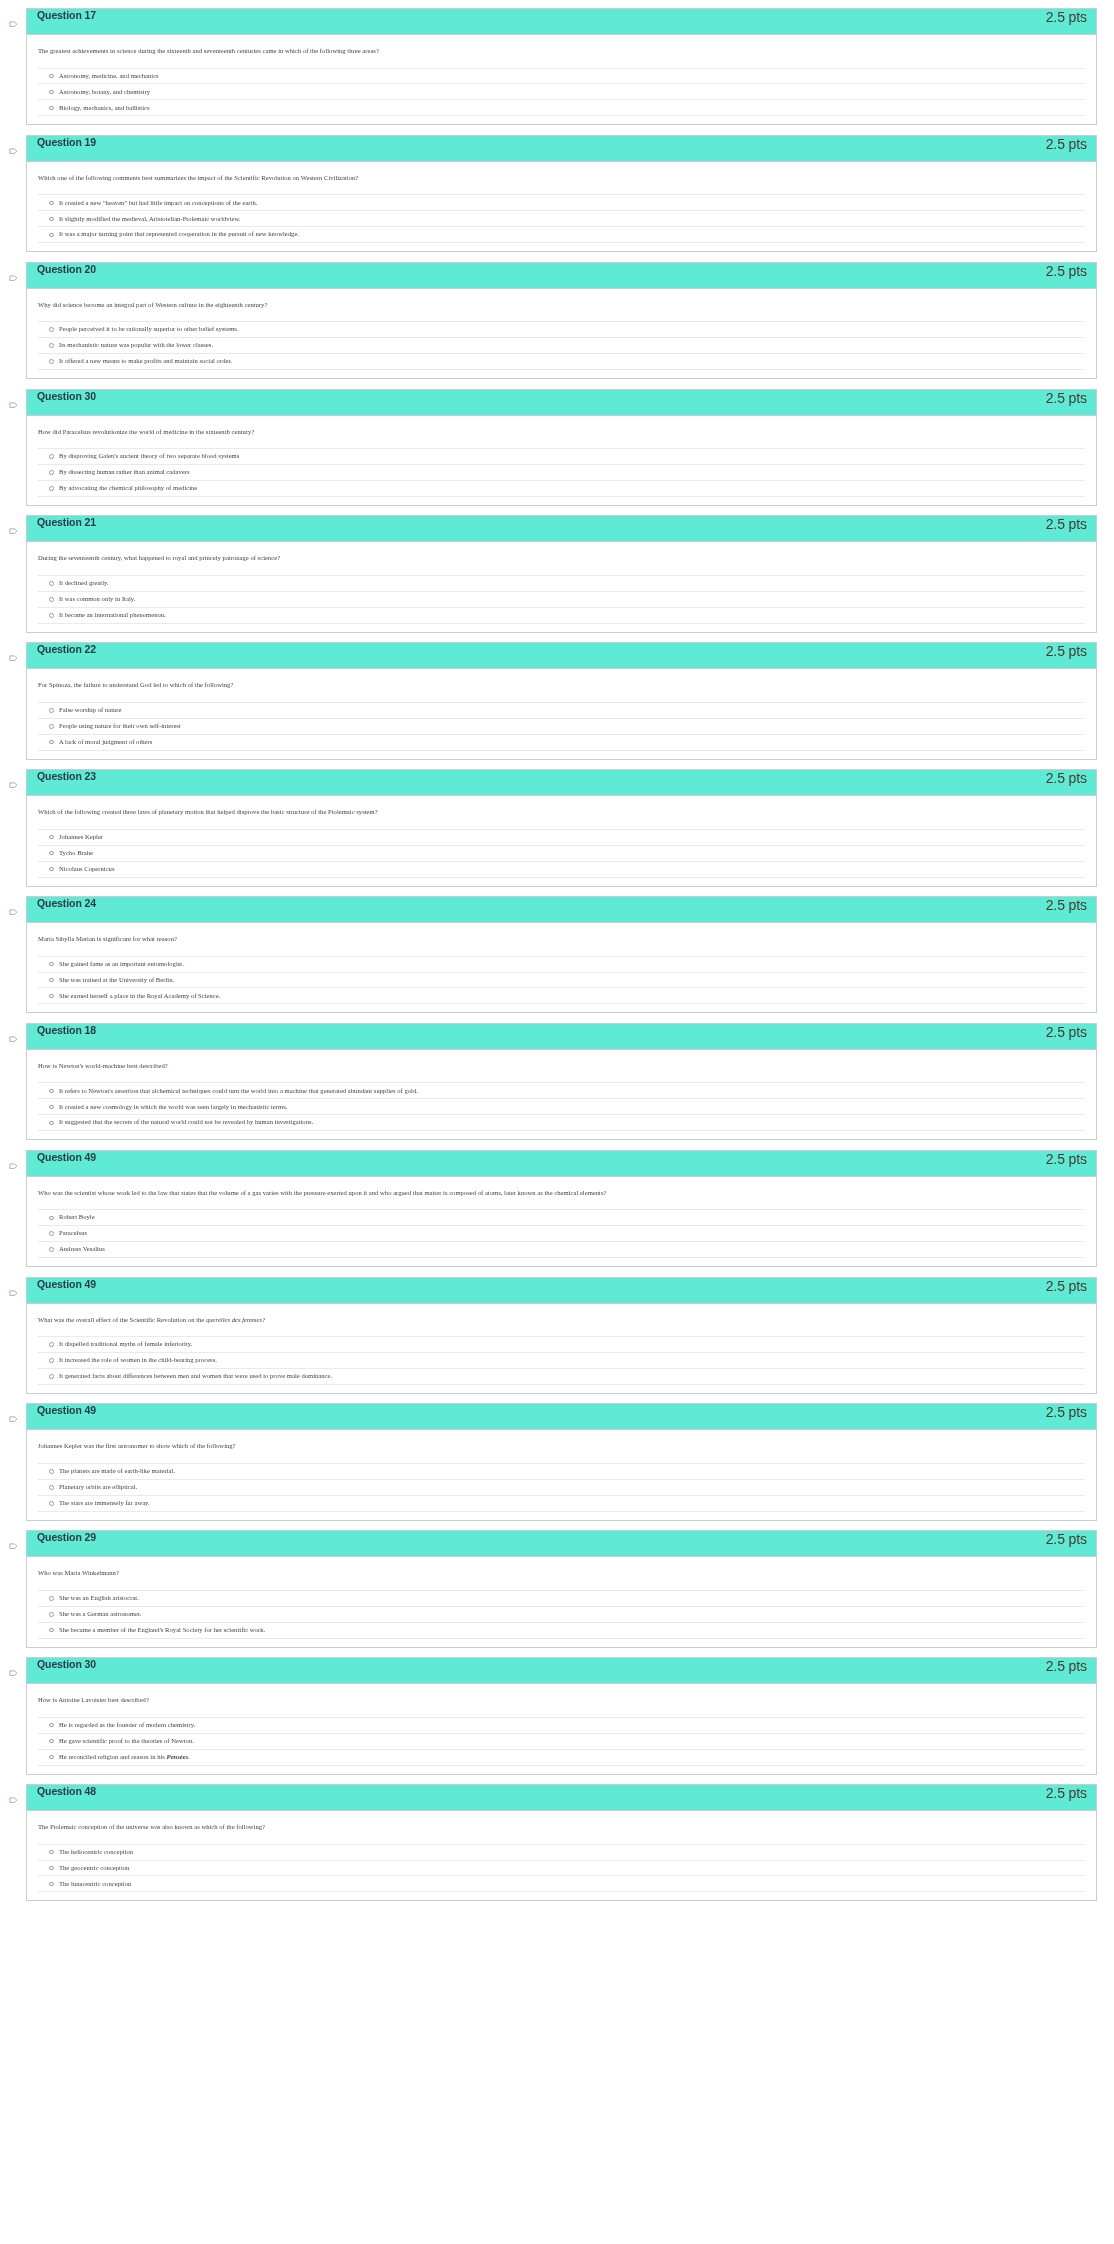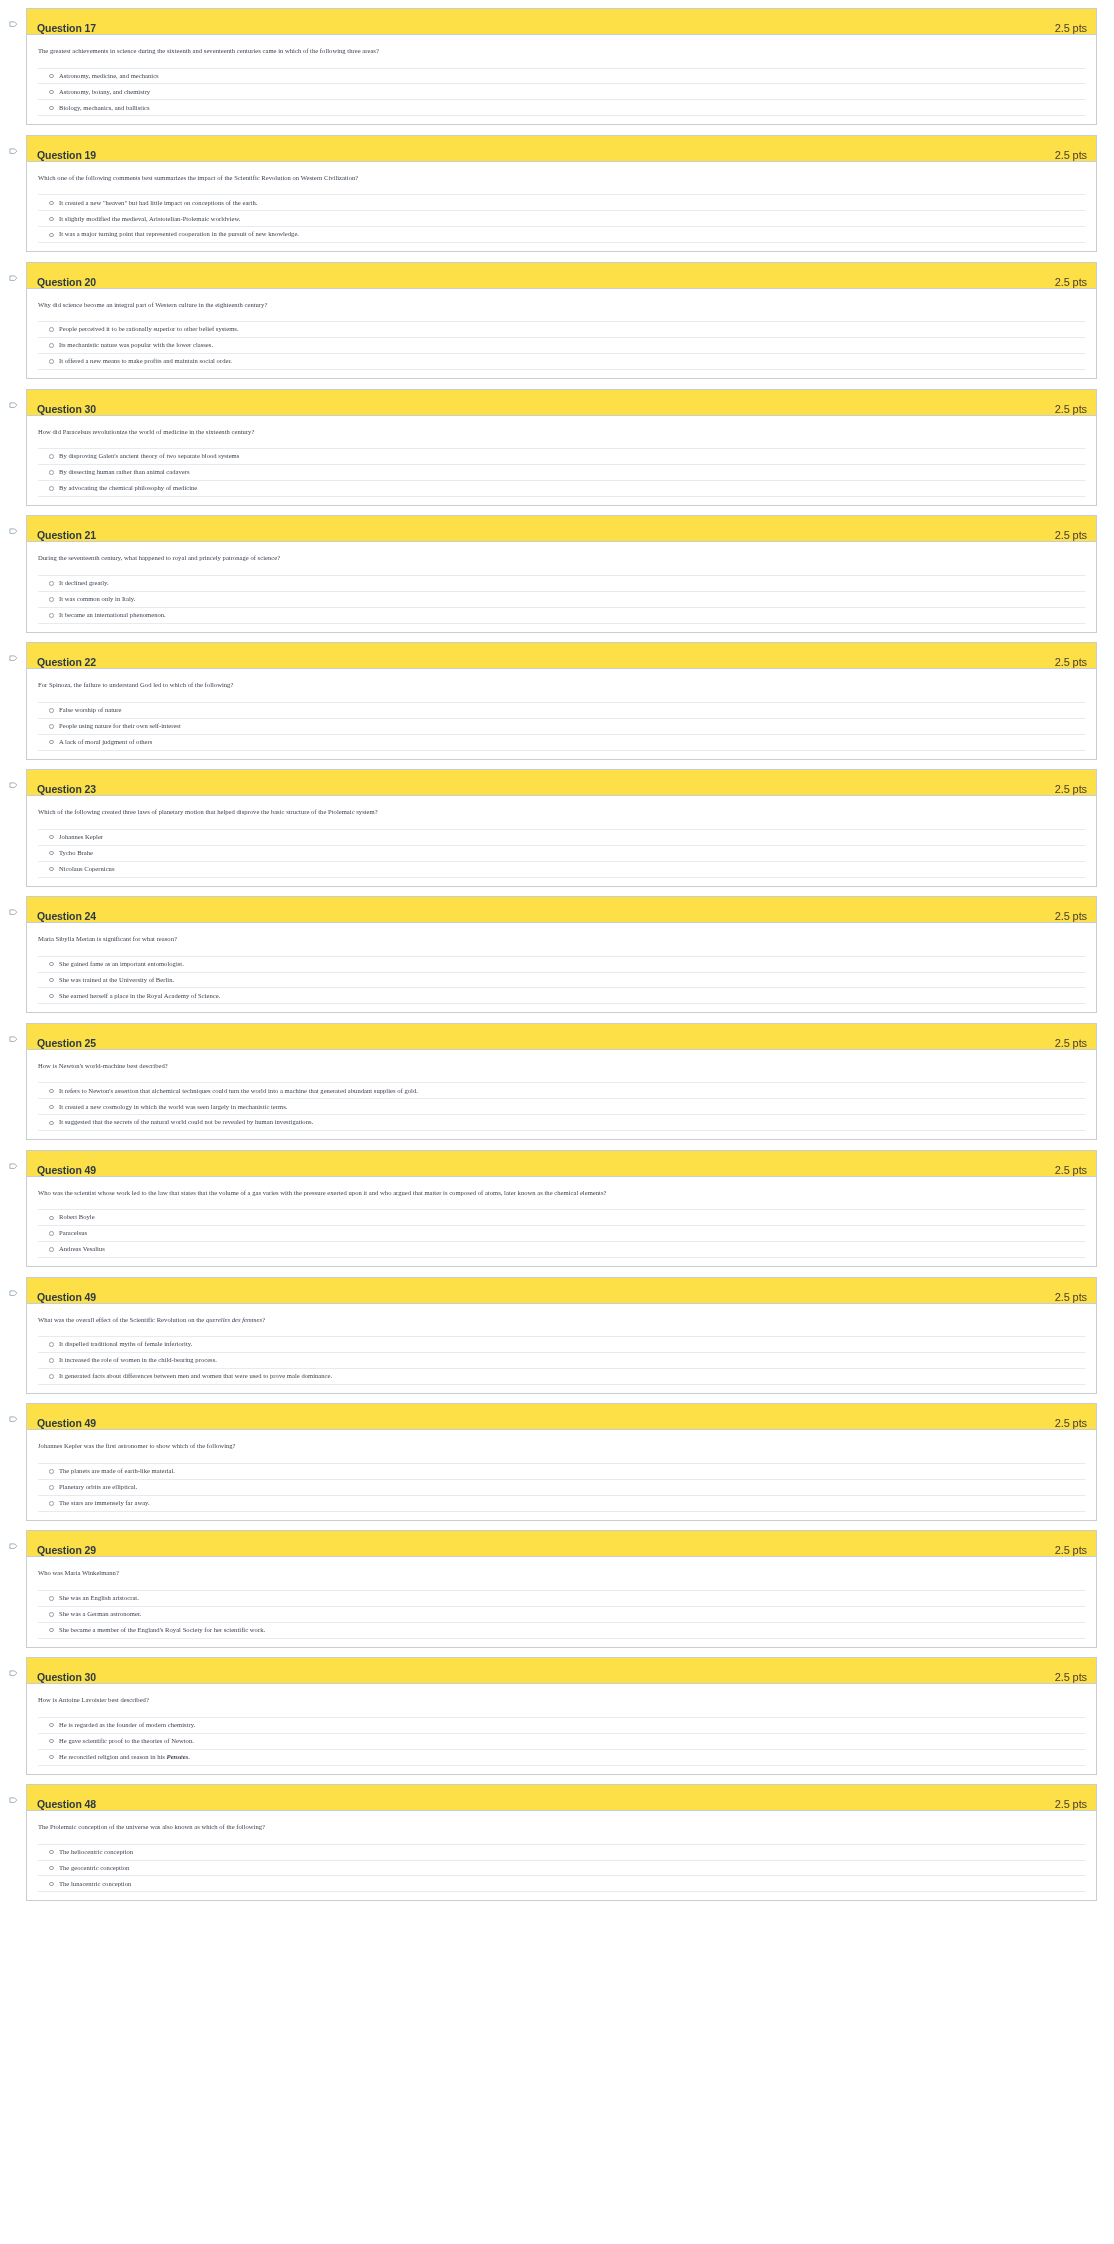"Question 17" .question-header { align-items: flex-end -> flex-start; background: #fde047 -> #5eead4 }
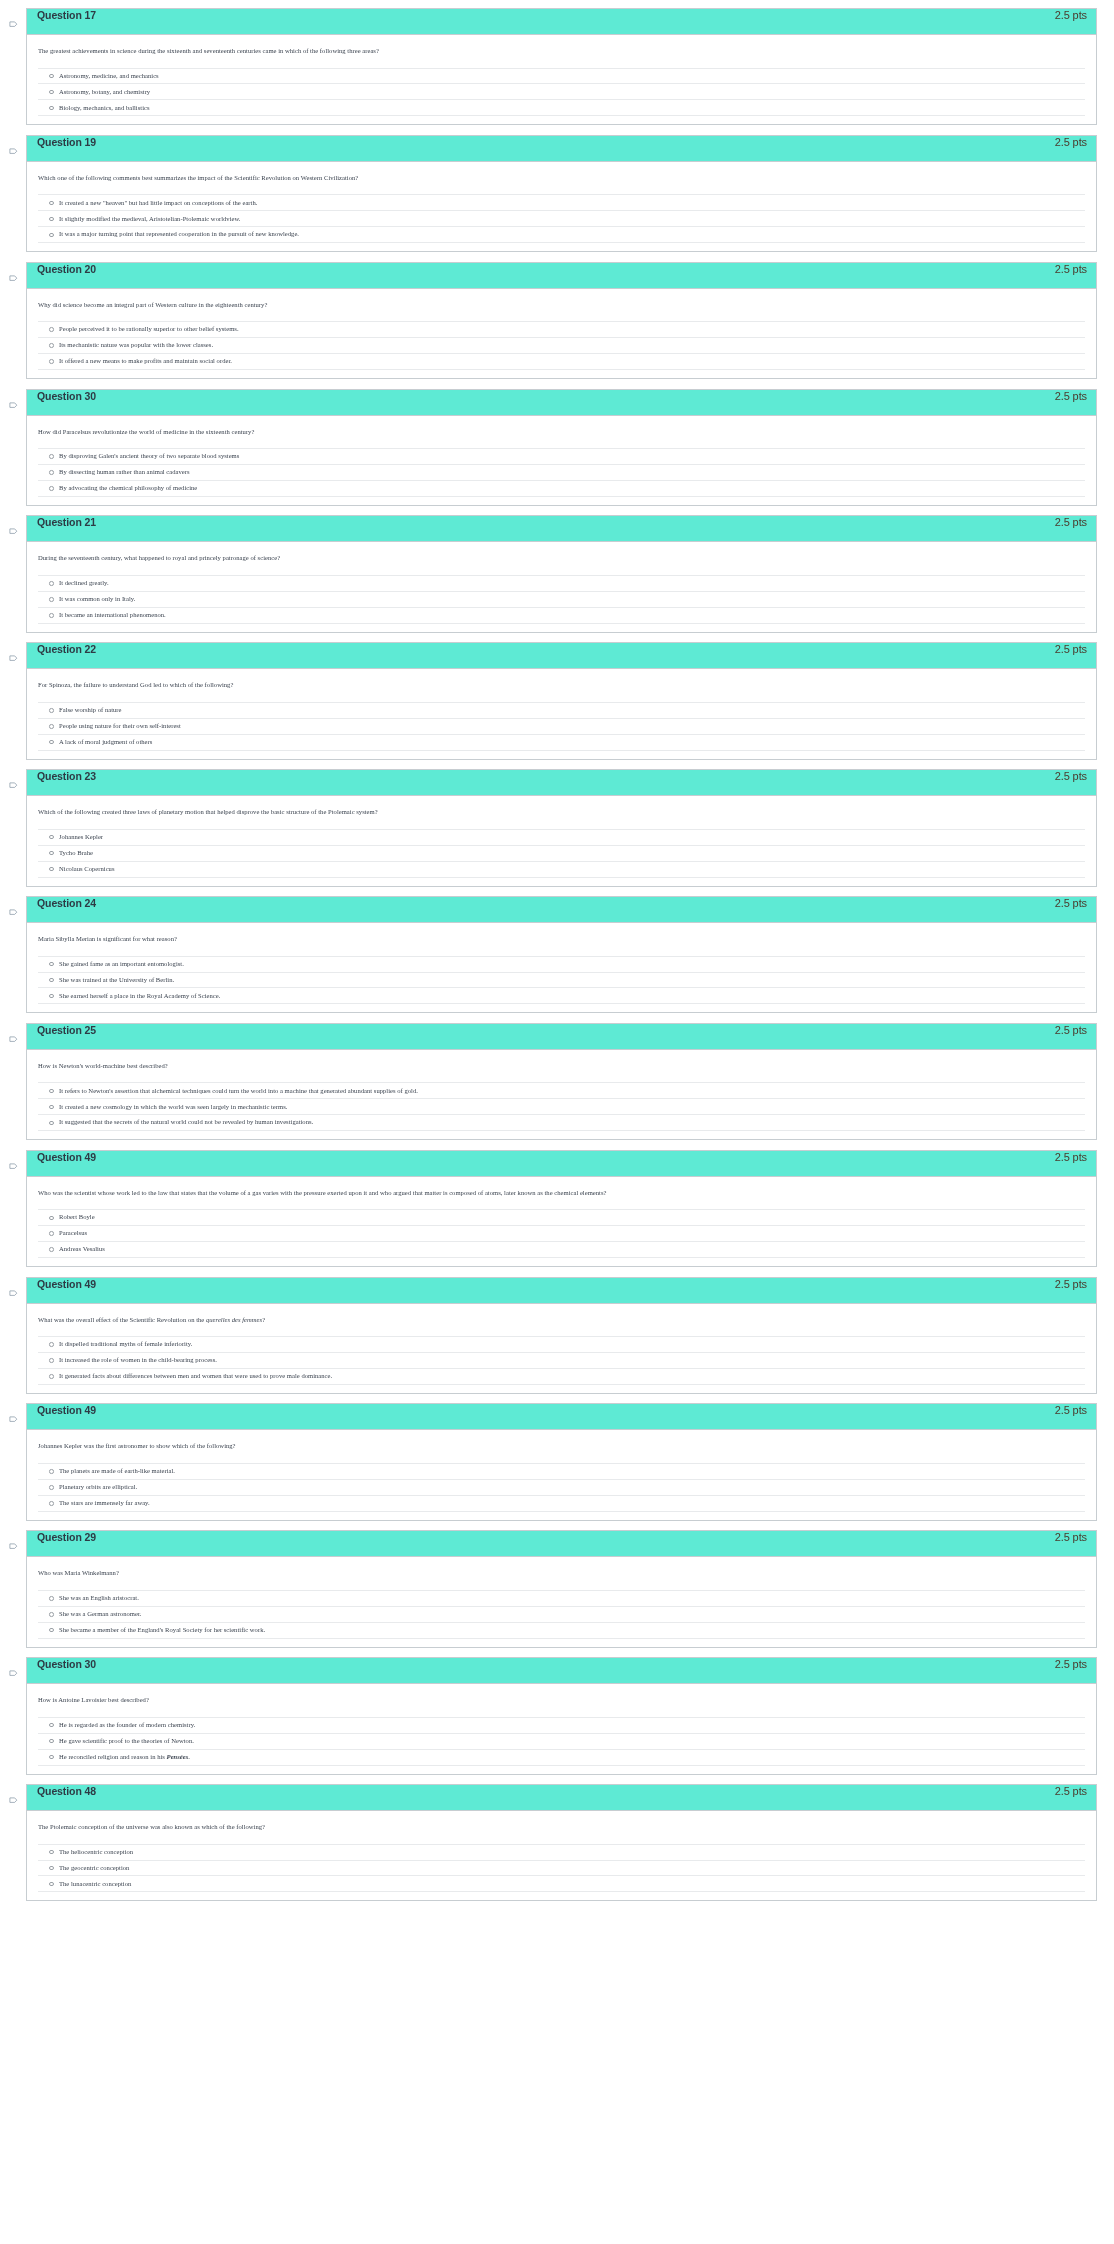"2.5 pts" .question-points { font-size: 11px -> 14px }
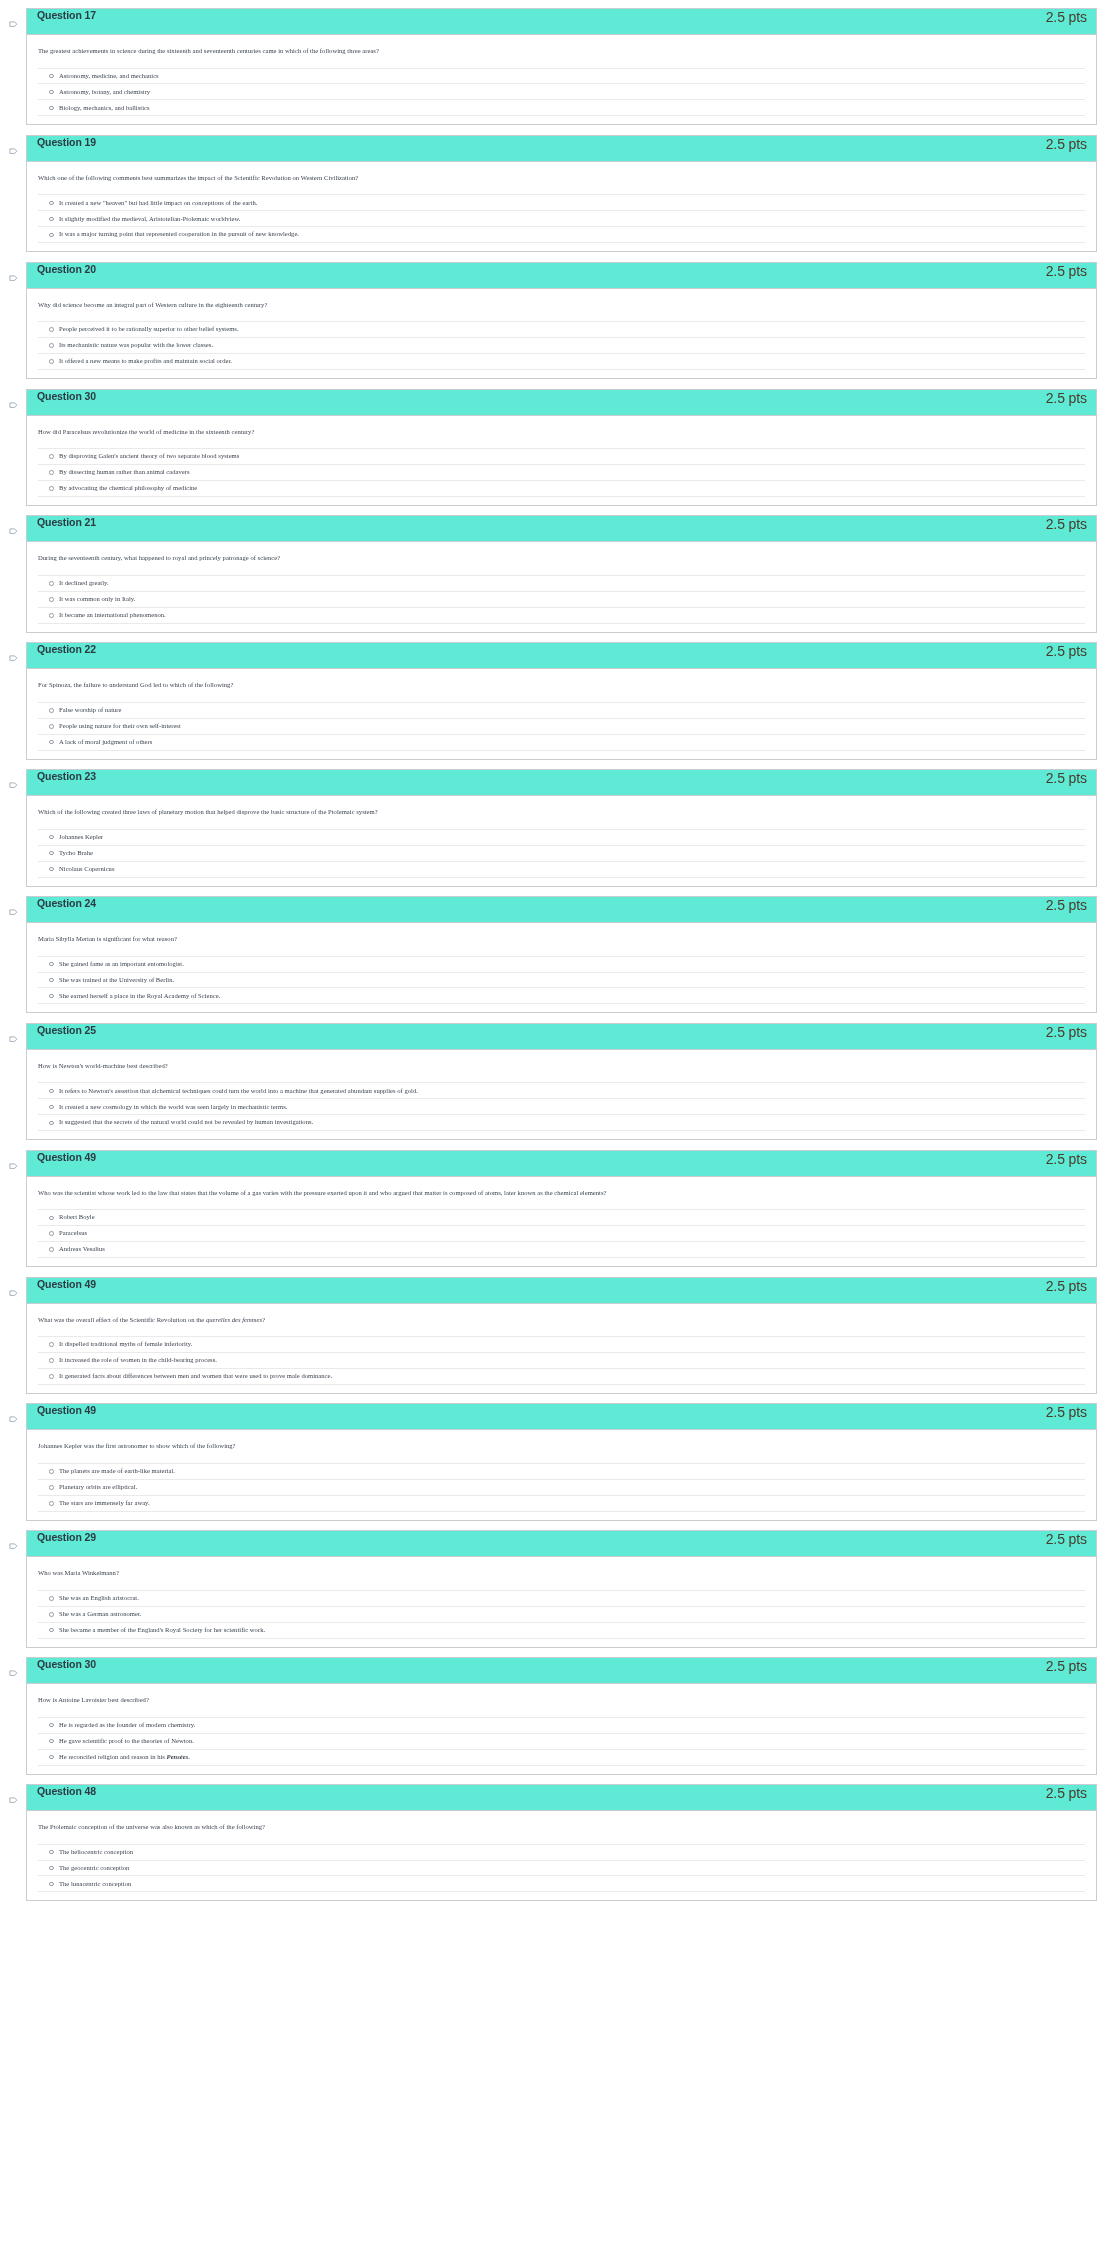"Question 25" span.question-name { text: 25 -> 18 }
